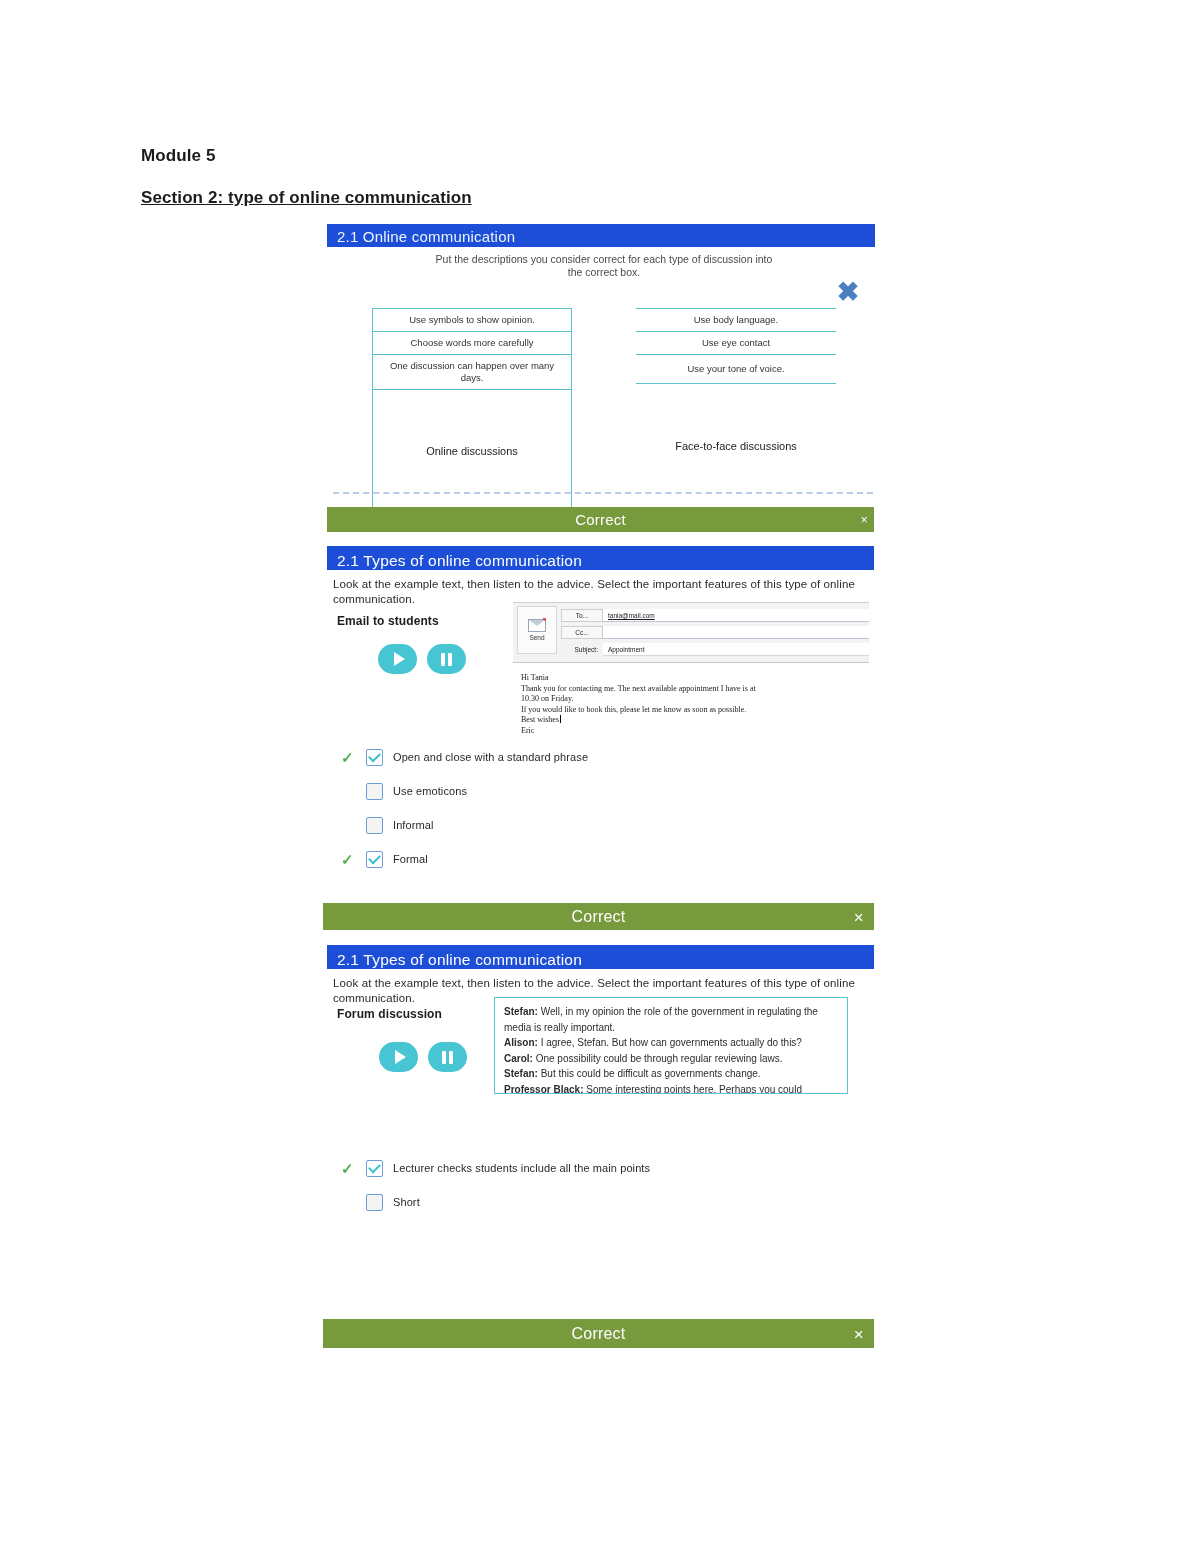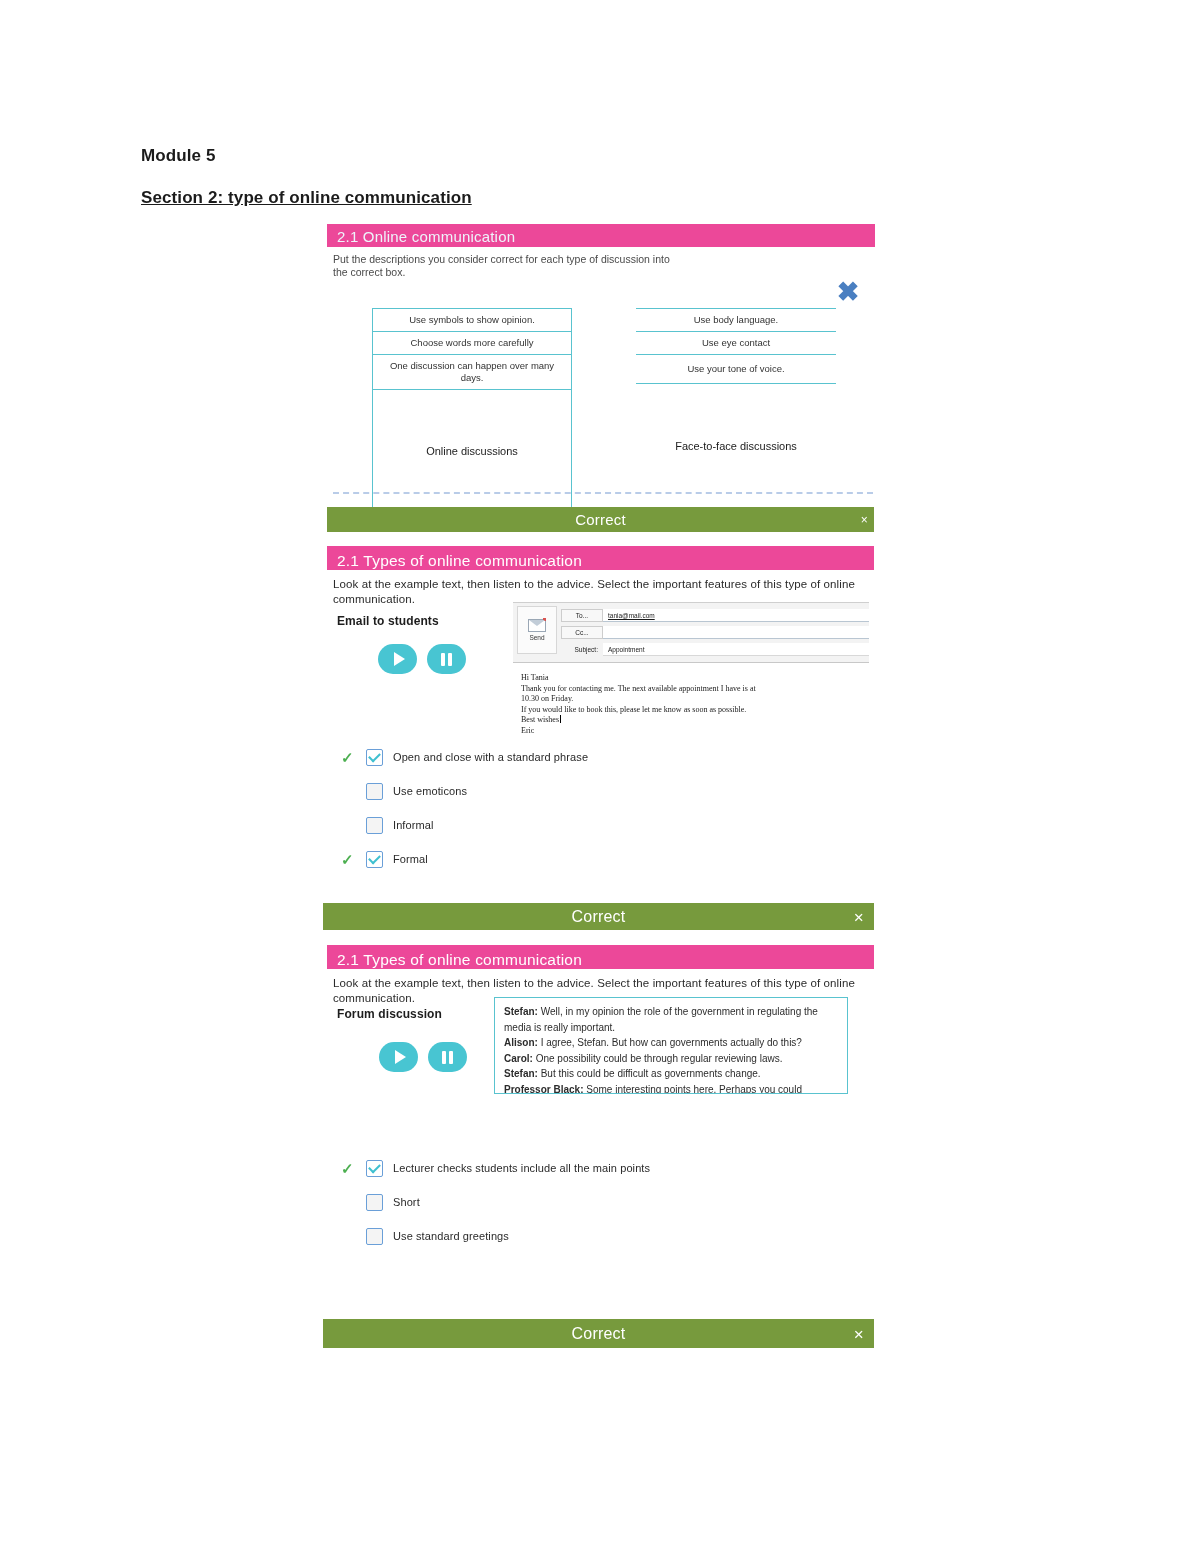"2.1 Online communication" .panel-header { background: #ec4899 -> #1d4ed8 }
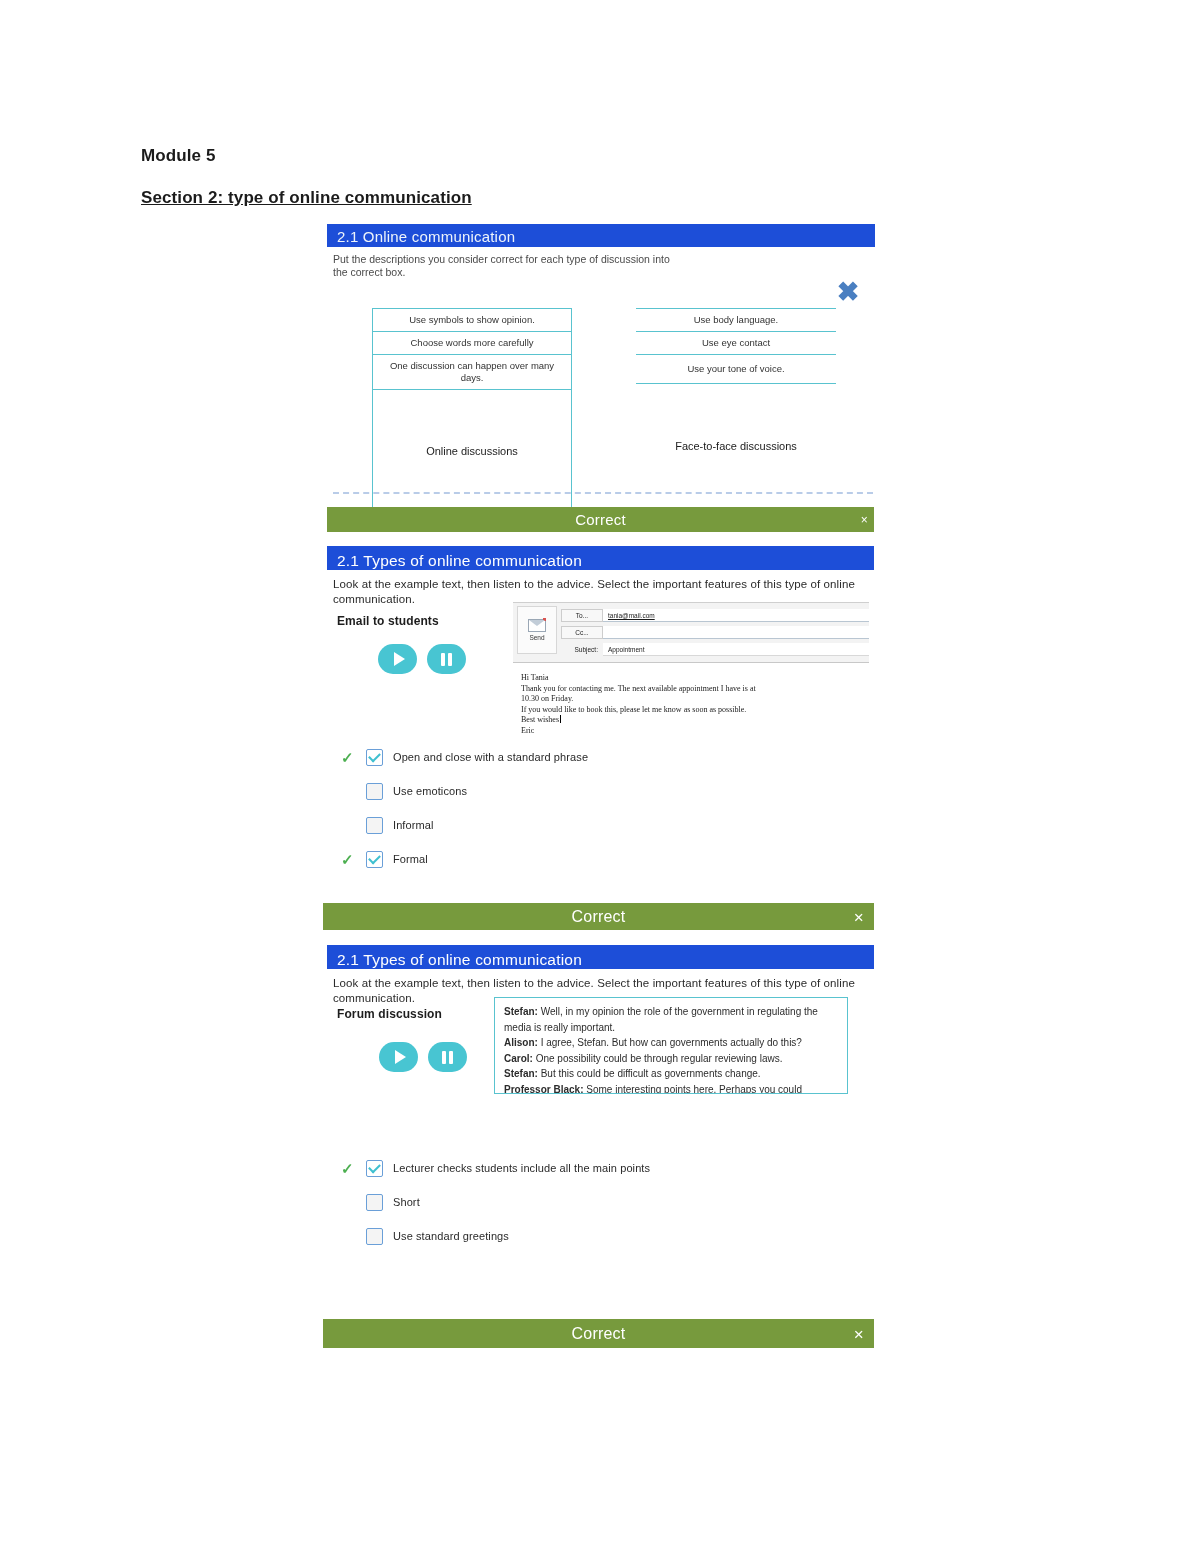"Put the descriptions you consider" .p1-instr { text-align: none -> center }
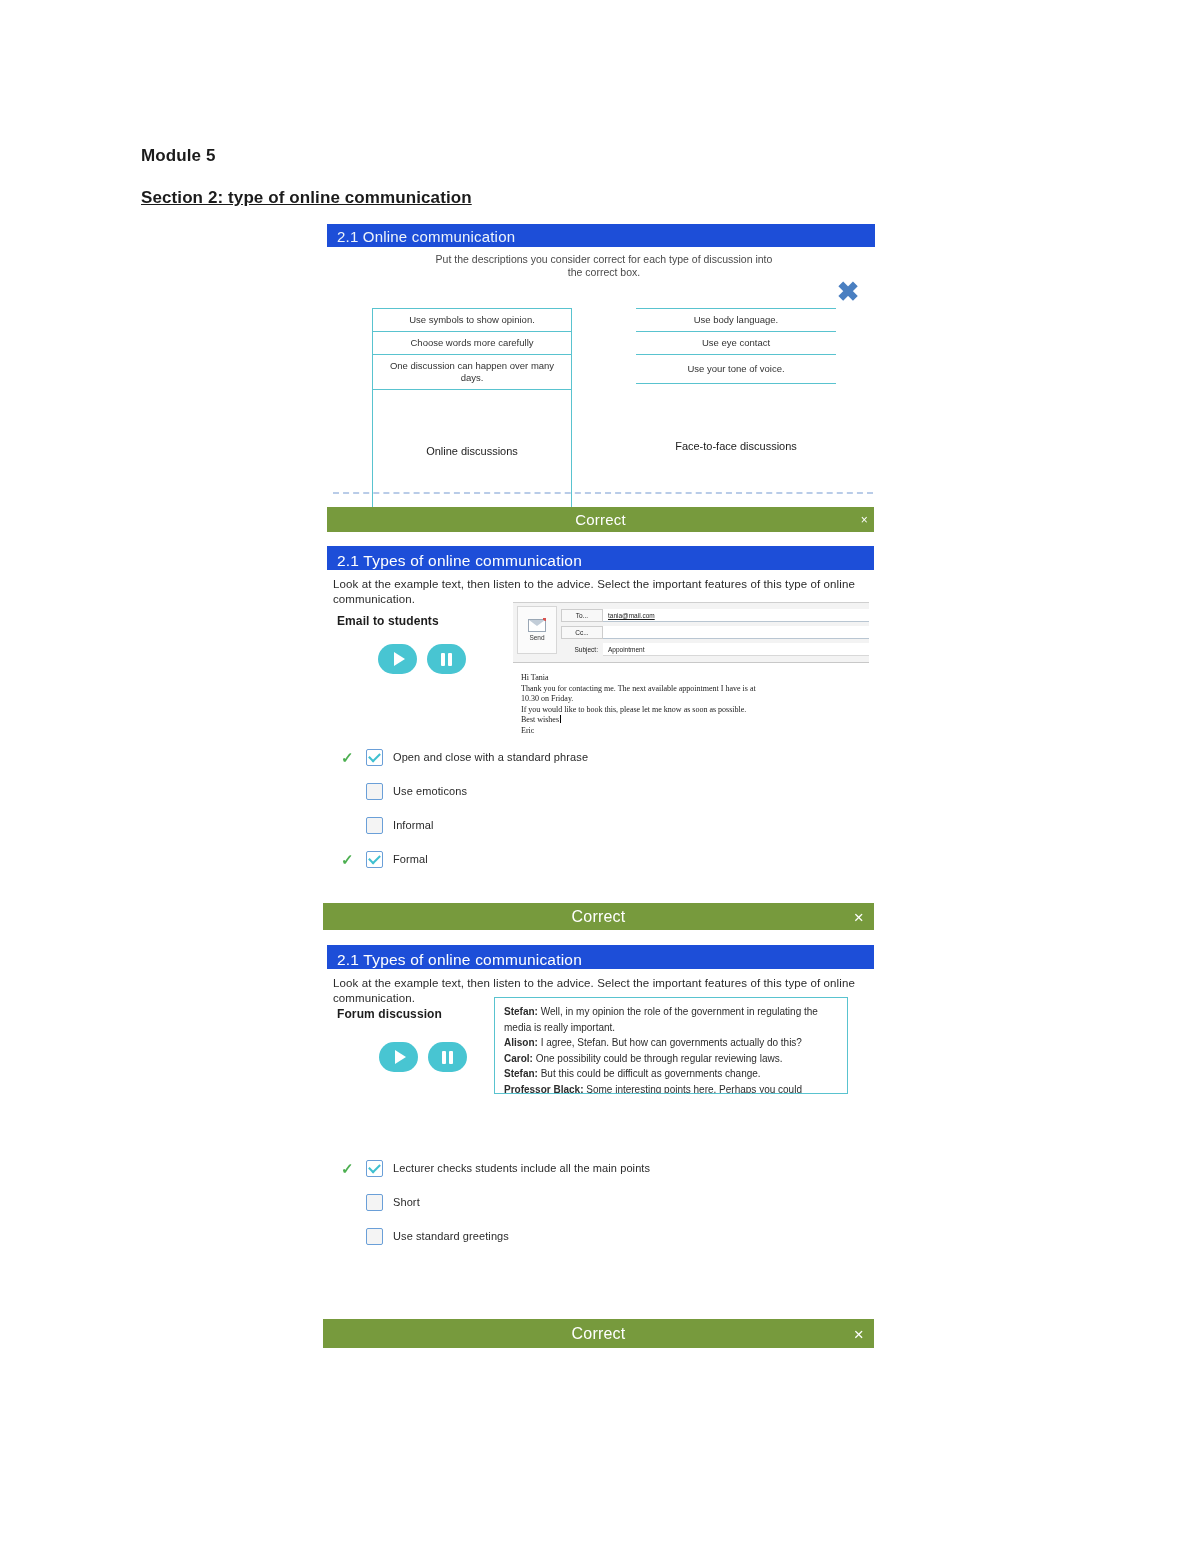"Use standard greetings" div.option-row { html: <div> <span></span> <span></span> <span>Use standard greetings</span> </div> -> none }
